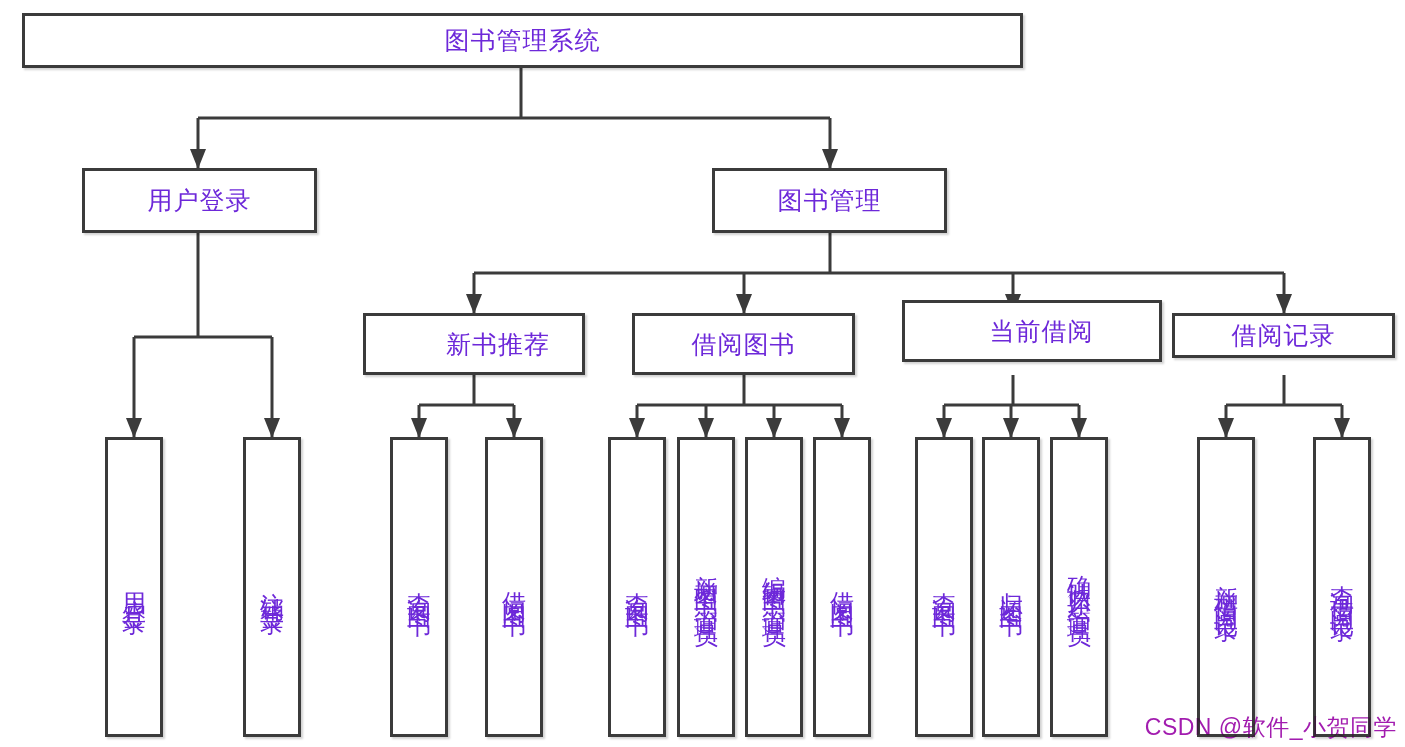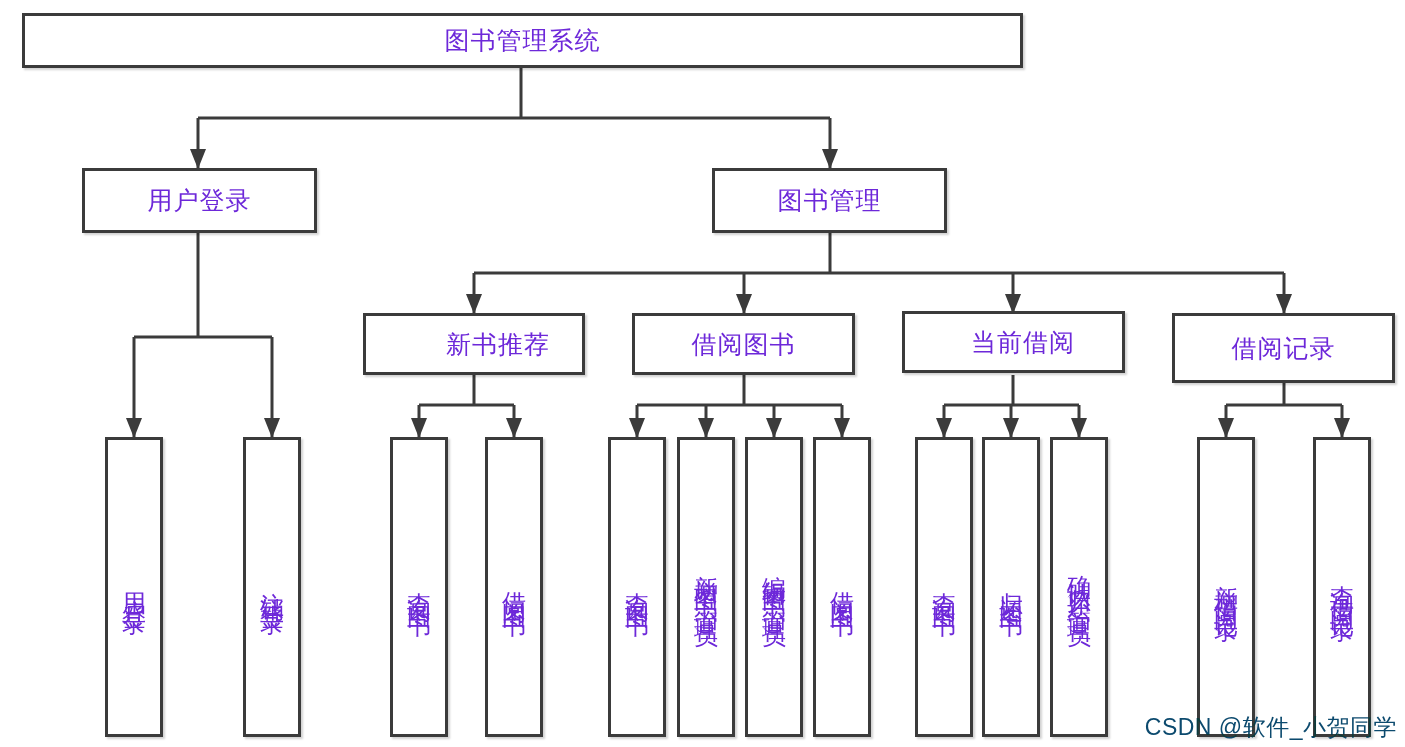"当前借阅" .n-current-borrow { top: 311px -> 300px; width: 223px -> 260px }
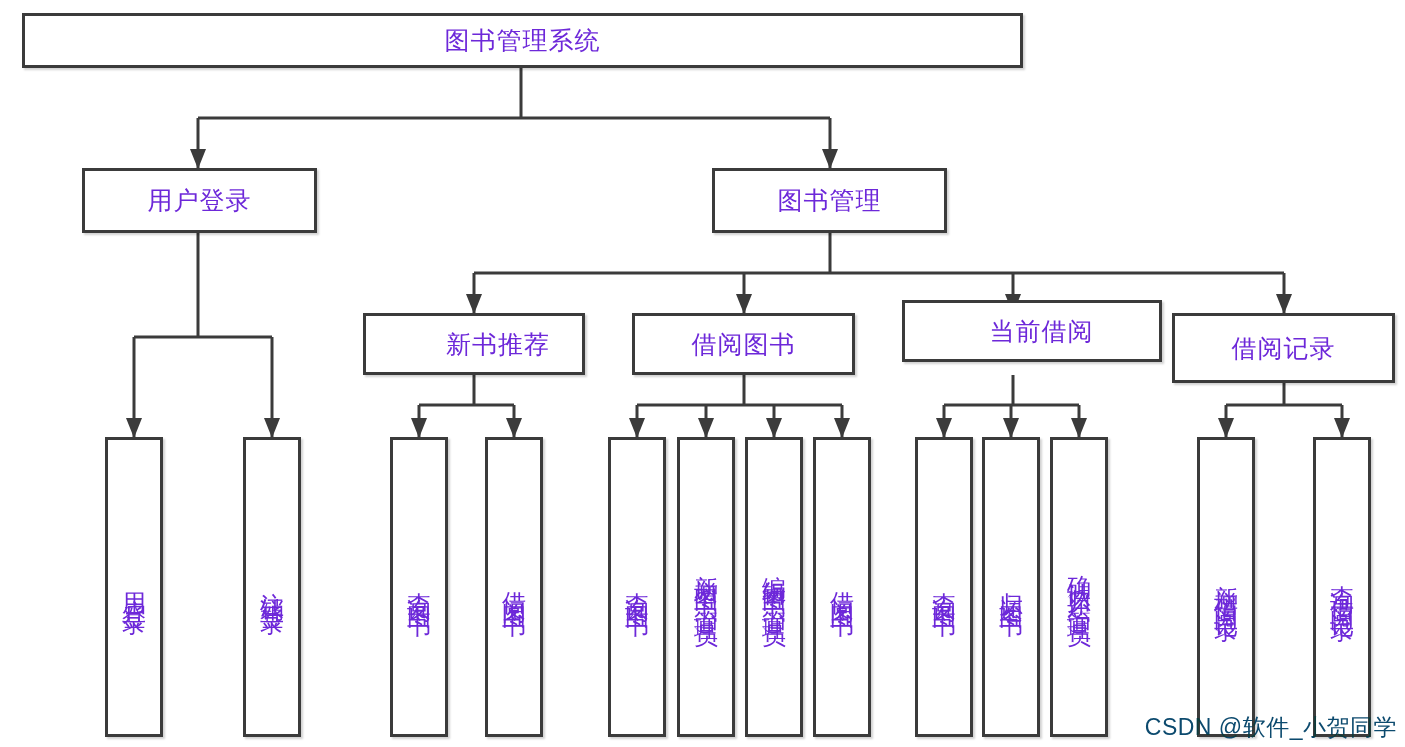"借阅记录" .n-borrow-records { height: 70px -> 45px }
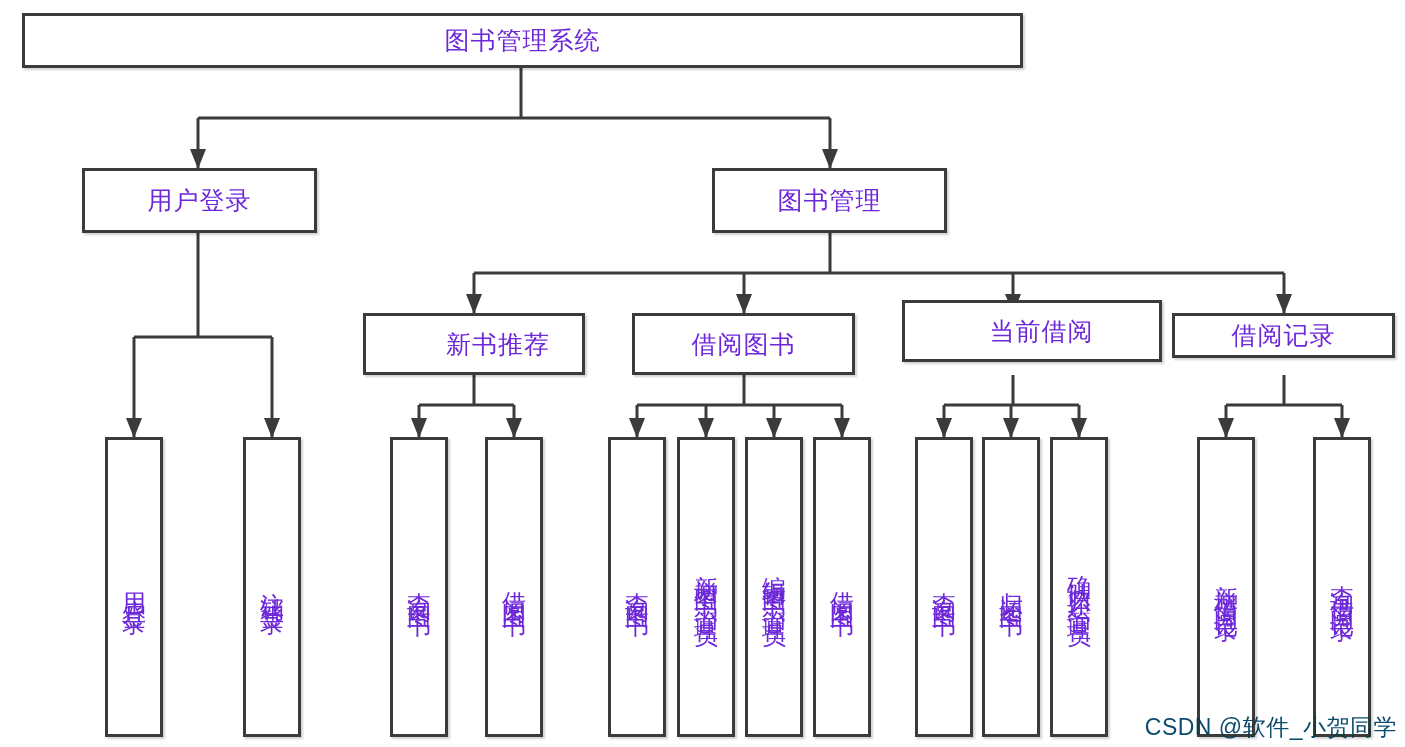"CSDN @软件_小贺同学" .watermark { color: #0c4a6e -> #a21caf }
